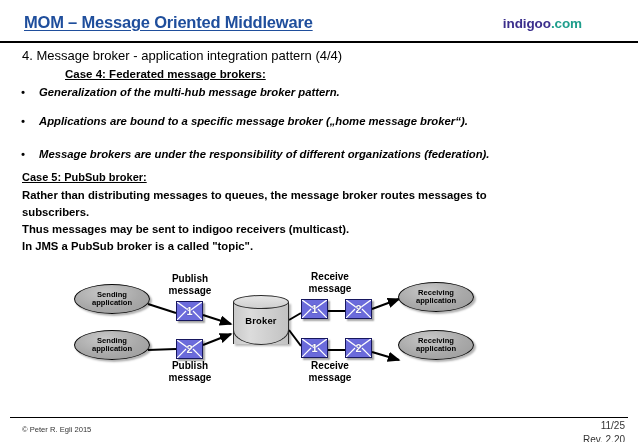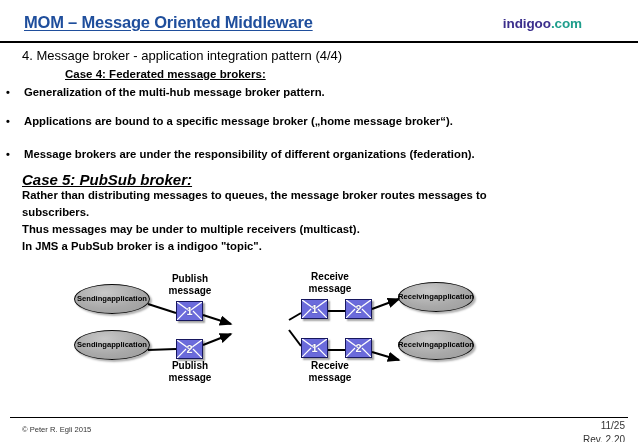"• Generalization of the multi-hub" .bullet-row { font-style: none -> italic; left: 6px -> 21px }
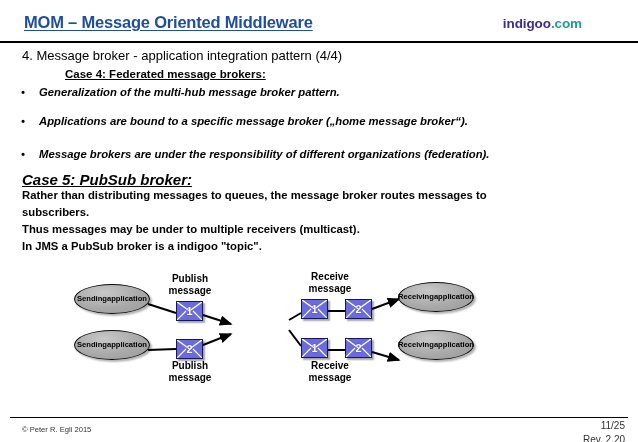"Case 5: PubSub broker:" #case5-heading { font-size: 15px -> 11px; font-style: italic -> none }
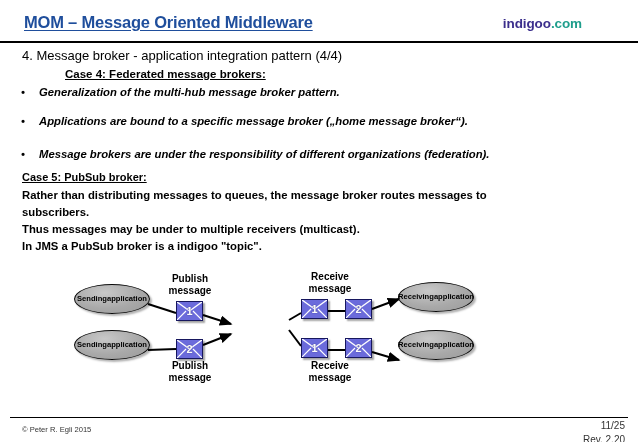"Thus messages may be under" div.para-line { text: under to multiple -> sent to indigoo }
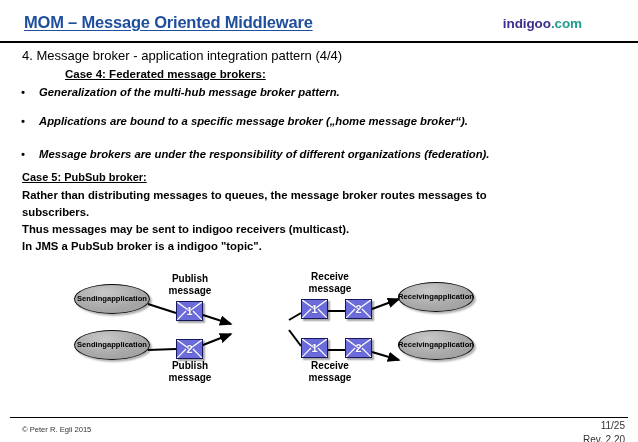"In JMS a PubSub broker" div.para-line { text: indigoo -> called }
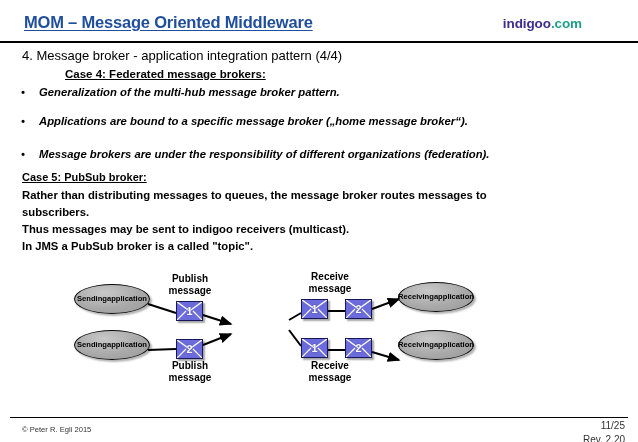"Sending" .ellipse-node { flex-direction: row -> column }
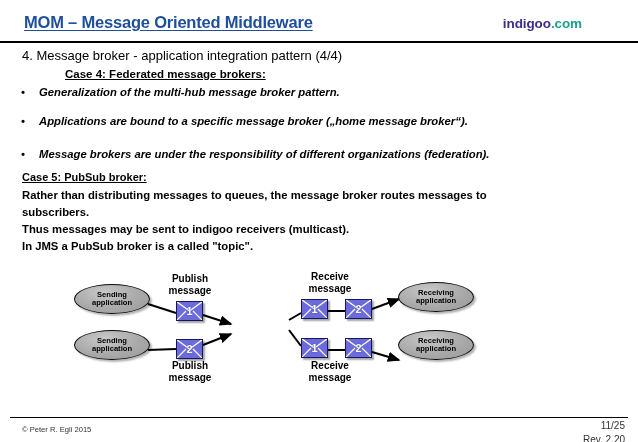"Broker" div { html: none -> <div> <div></div> <div></div> <div></div> <div>Broker</div> </div> }
